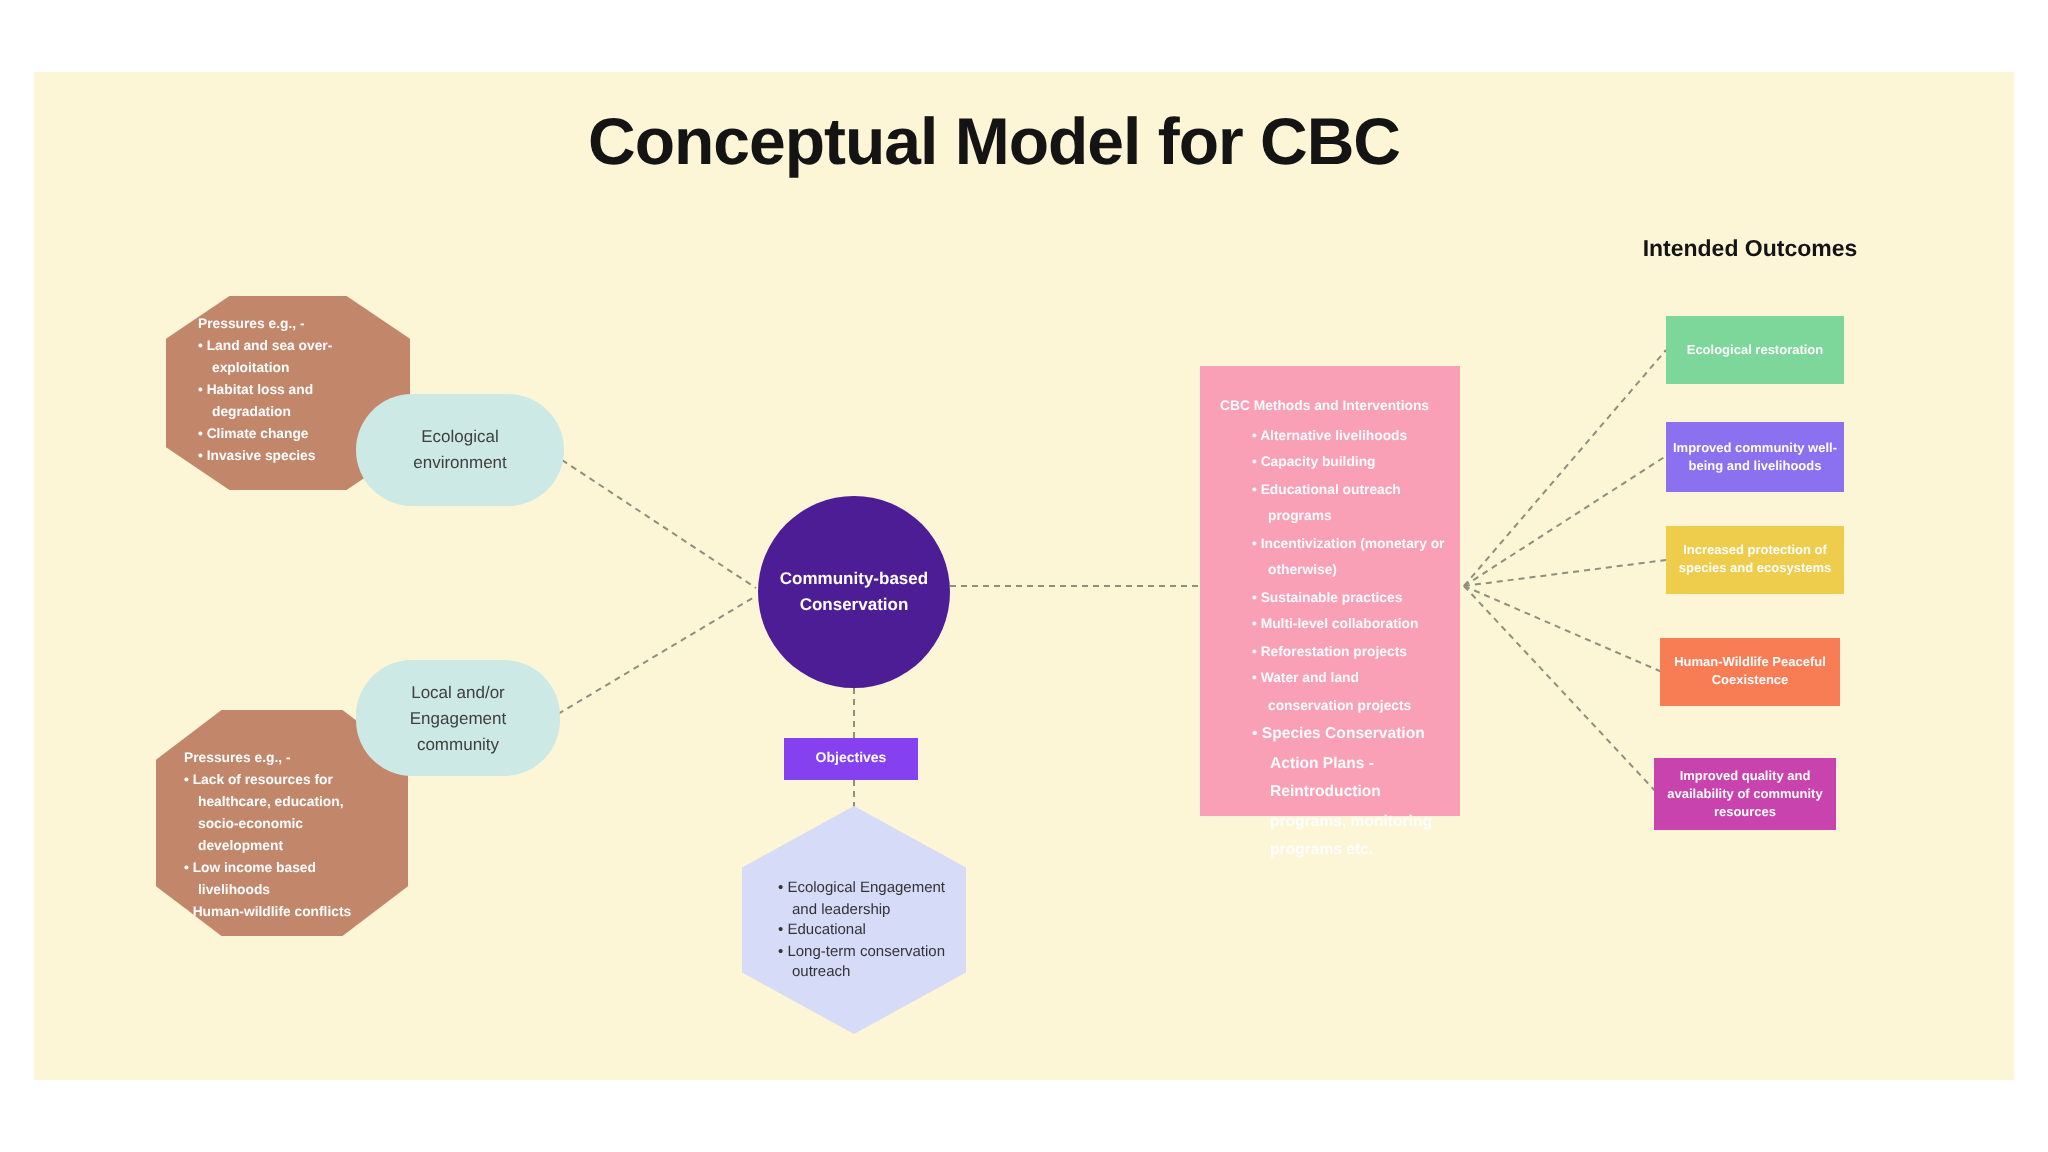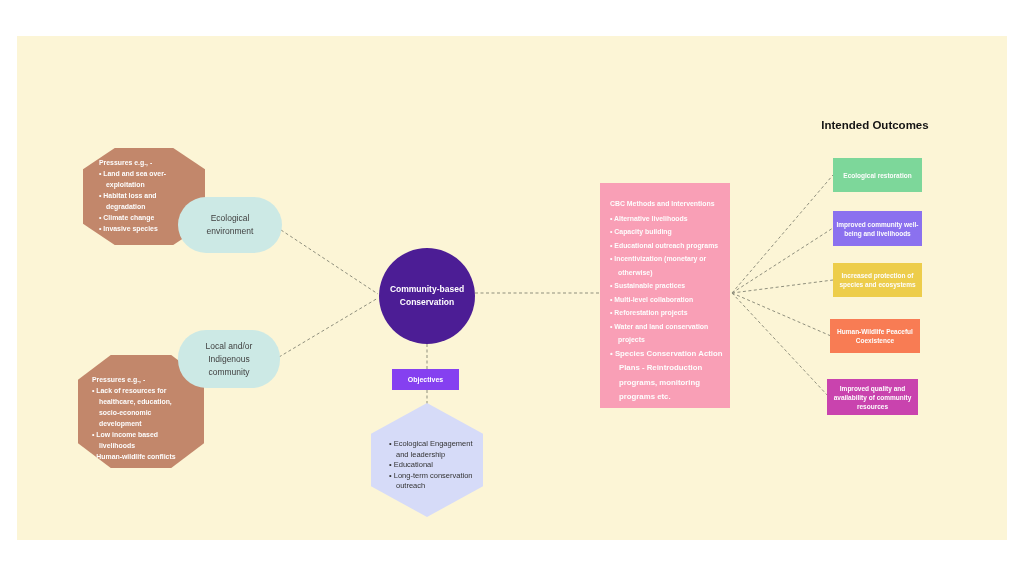"Conceptual Model for CBC" h1.title { html: none -> <h1>Conceptual Model for CBC</h1> }
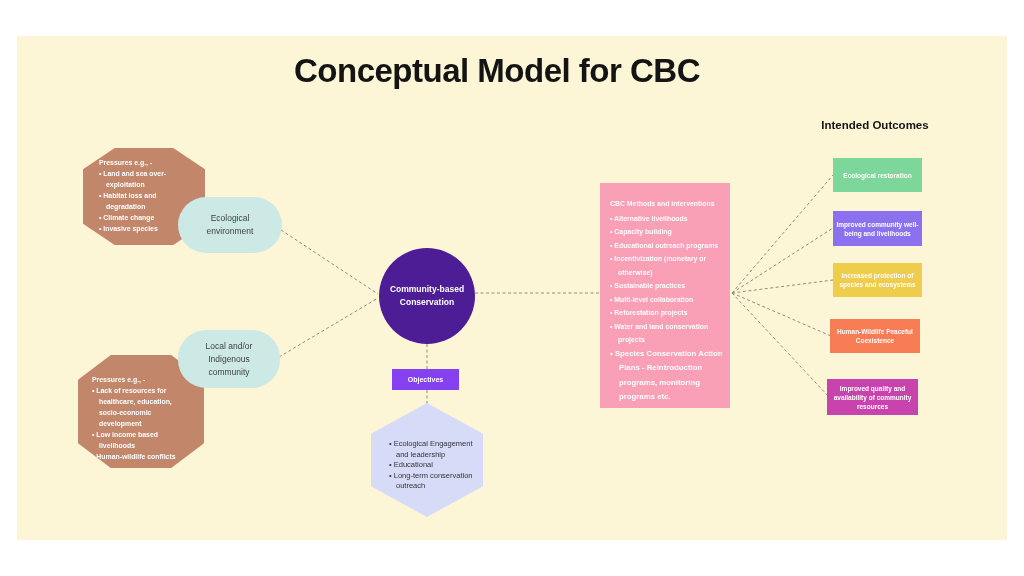"Local and/or Indigenous community" span { text: Indigenous -> Engagement }
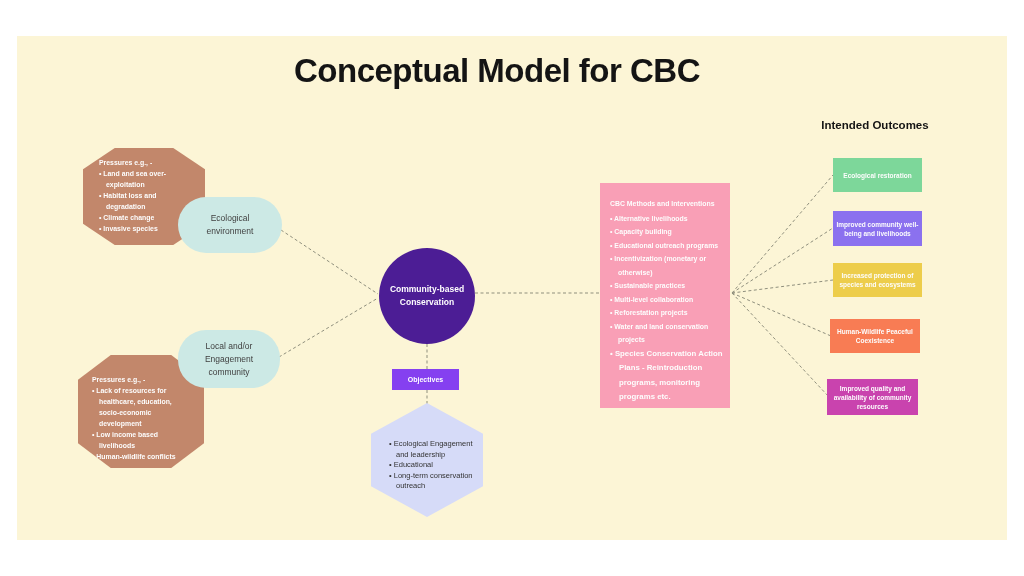"Species Conservation Action Plans -" .methods li { margin-left: none -> 16px }
